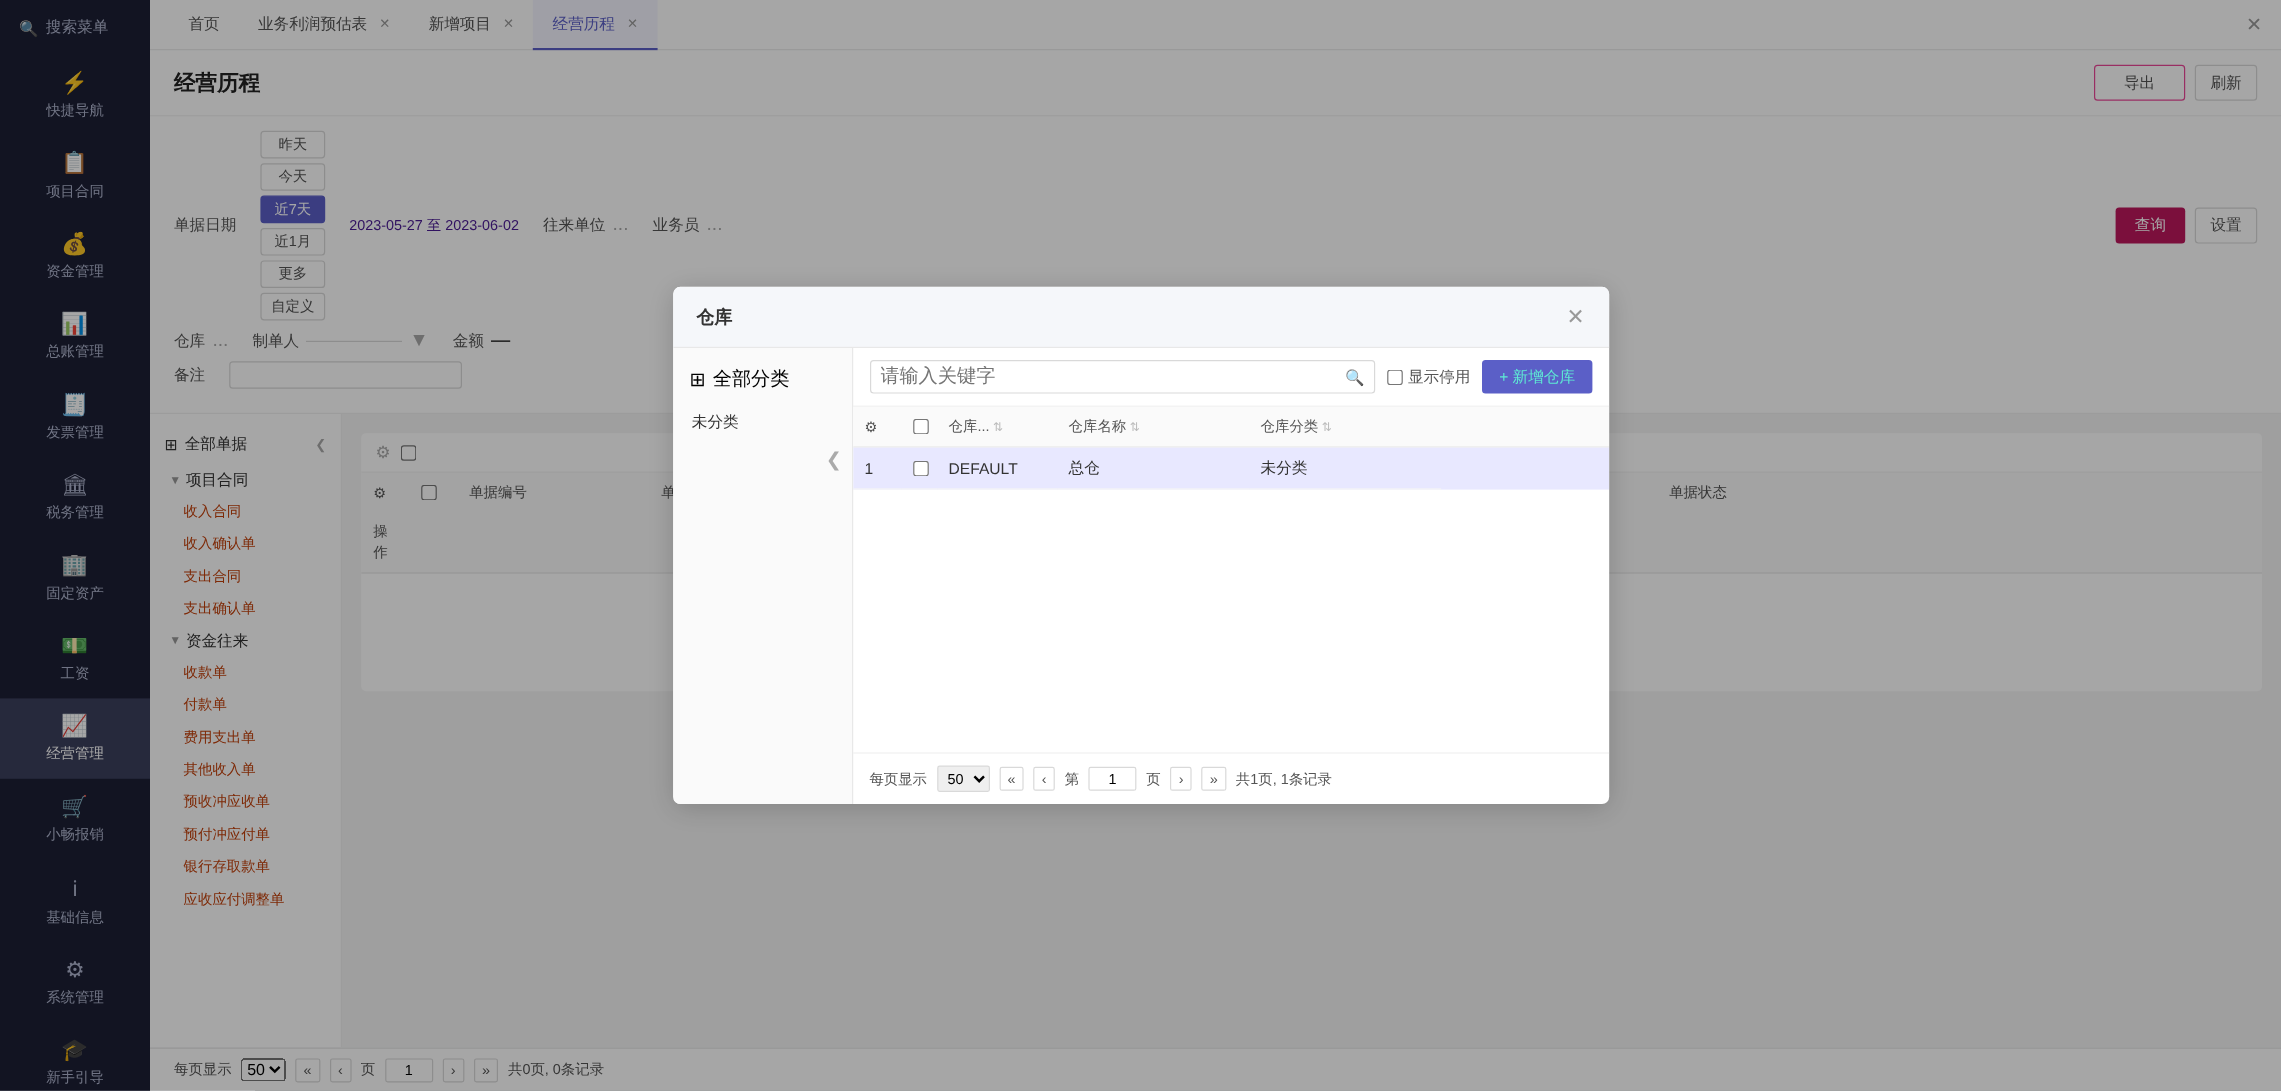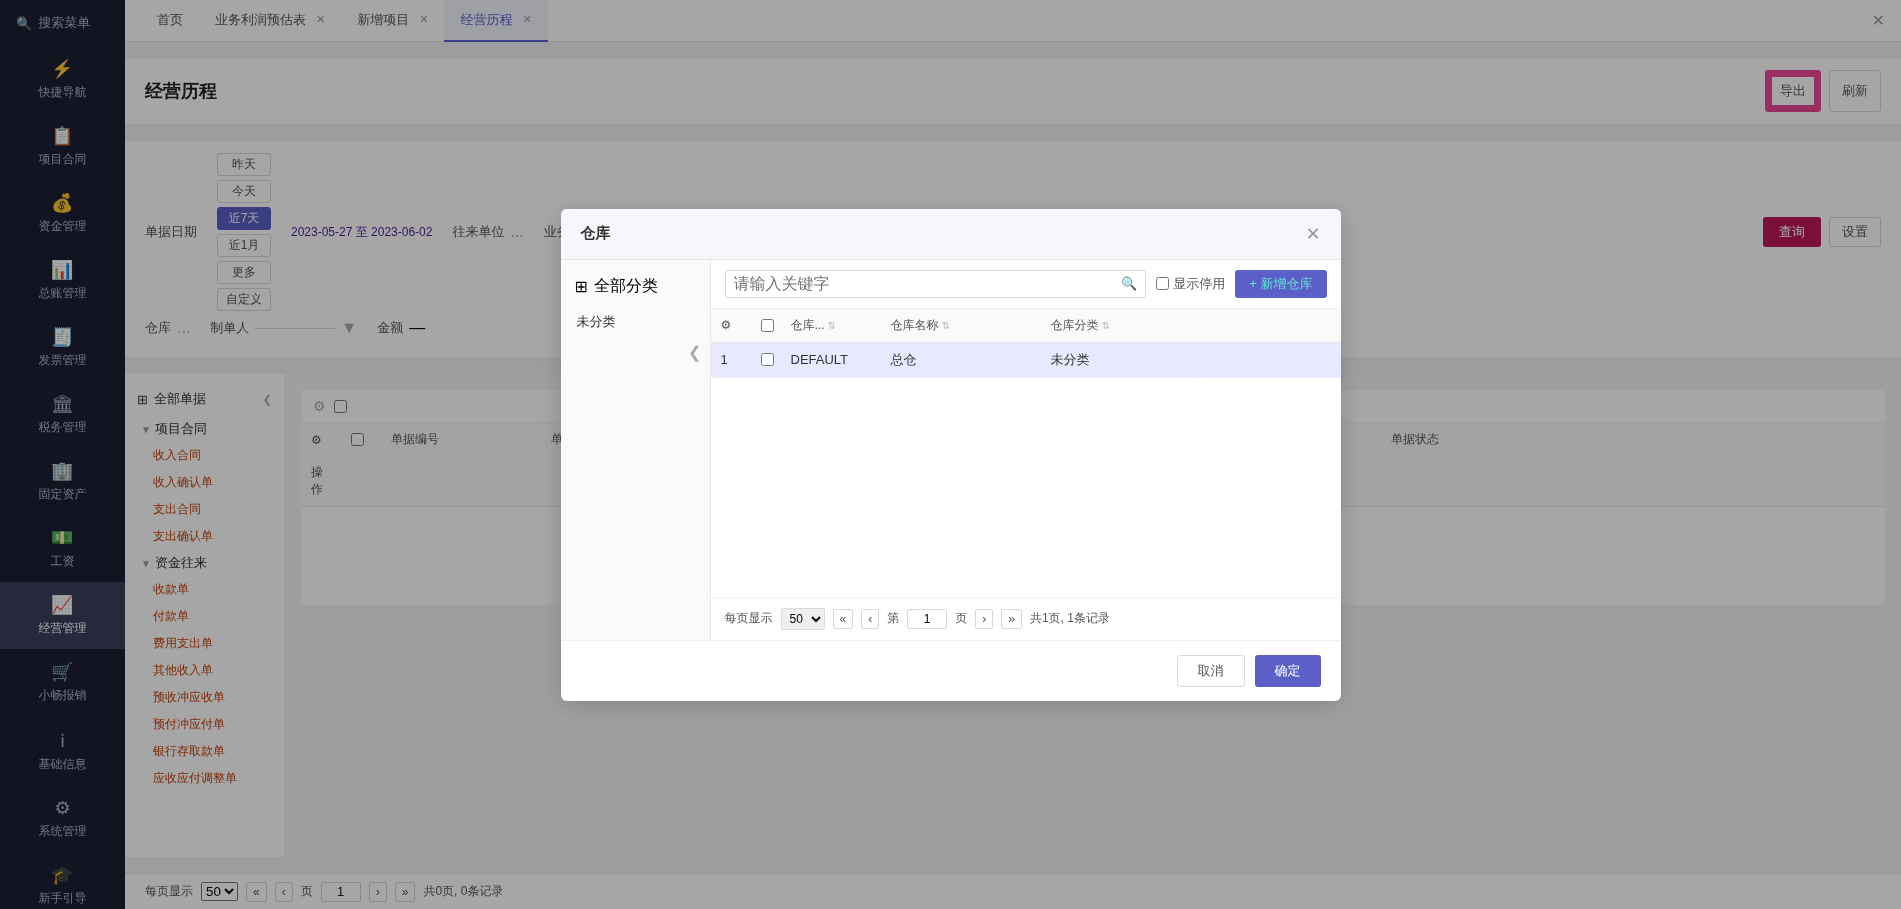"首页" .main { gap: 16px -> none }
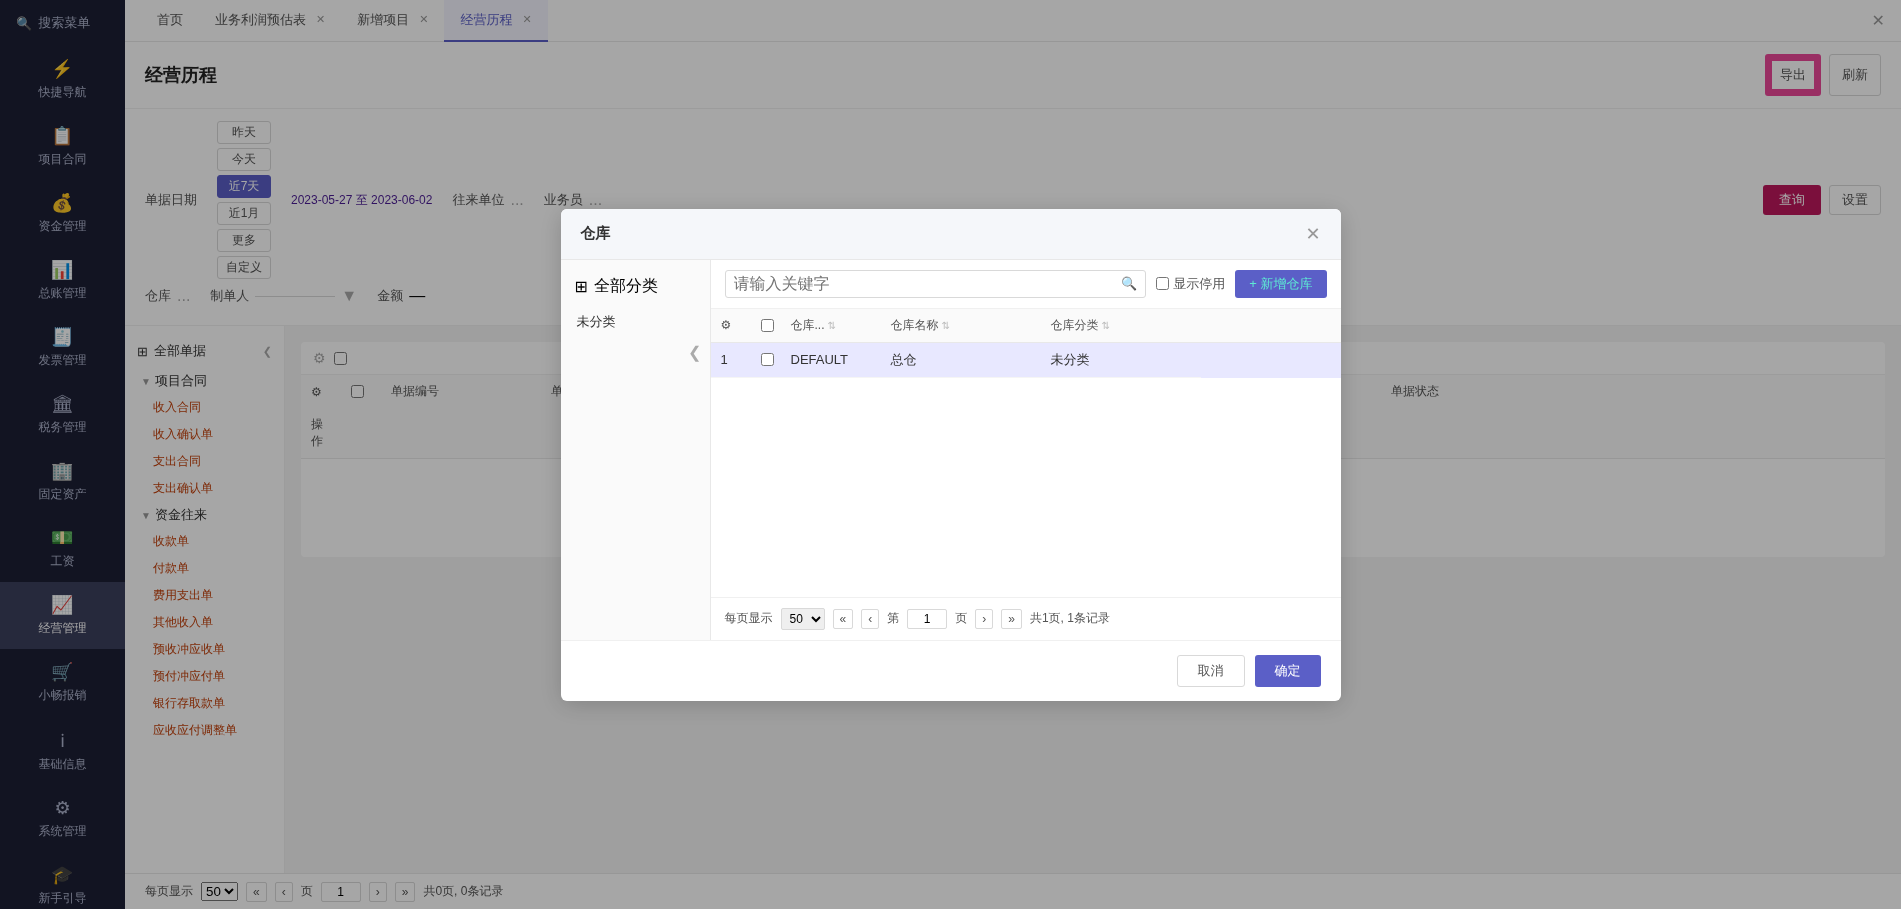"导出" .btn-export { border: 7px solid #ec4899 -> 1px solid #ec4899; padding: 5px 8px -> 5px 24px }
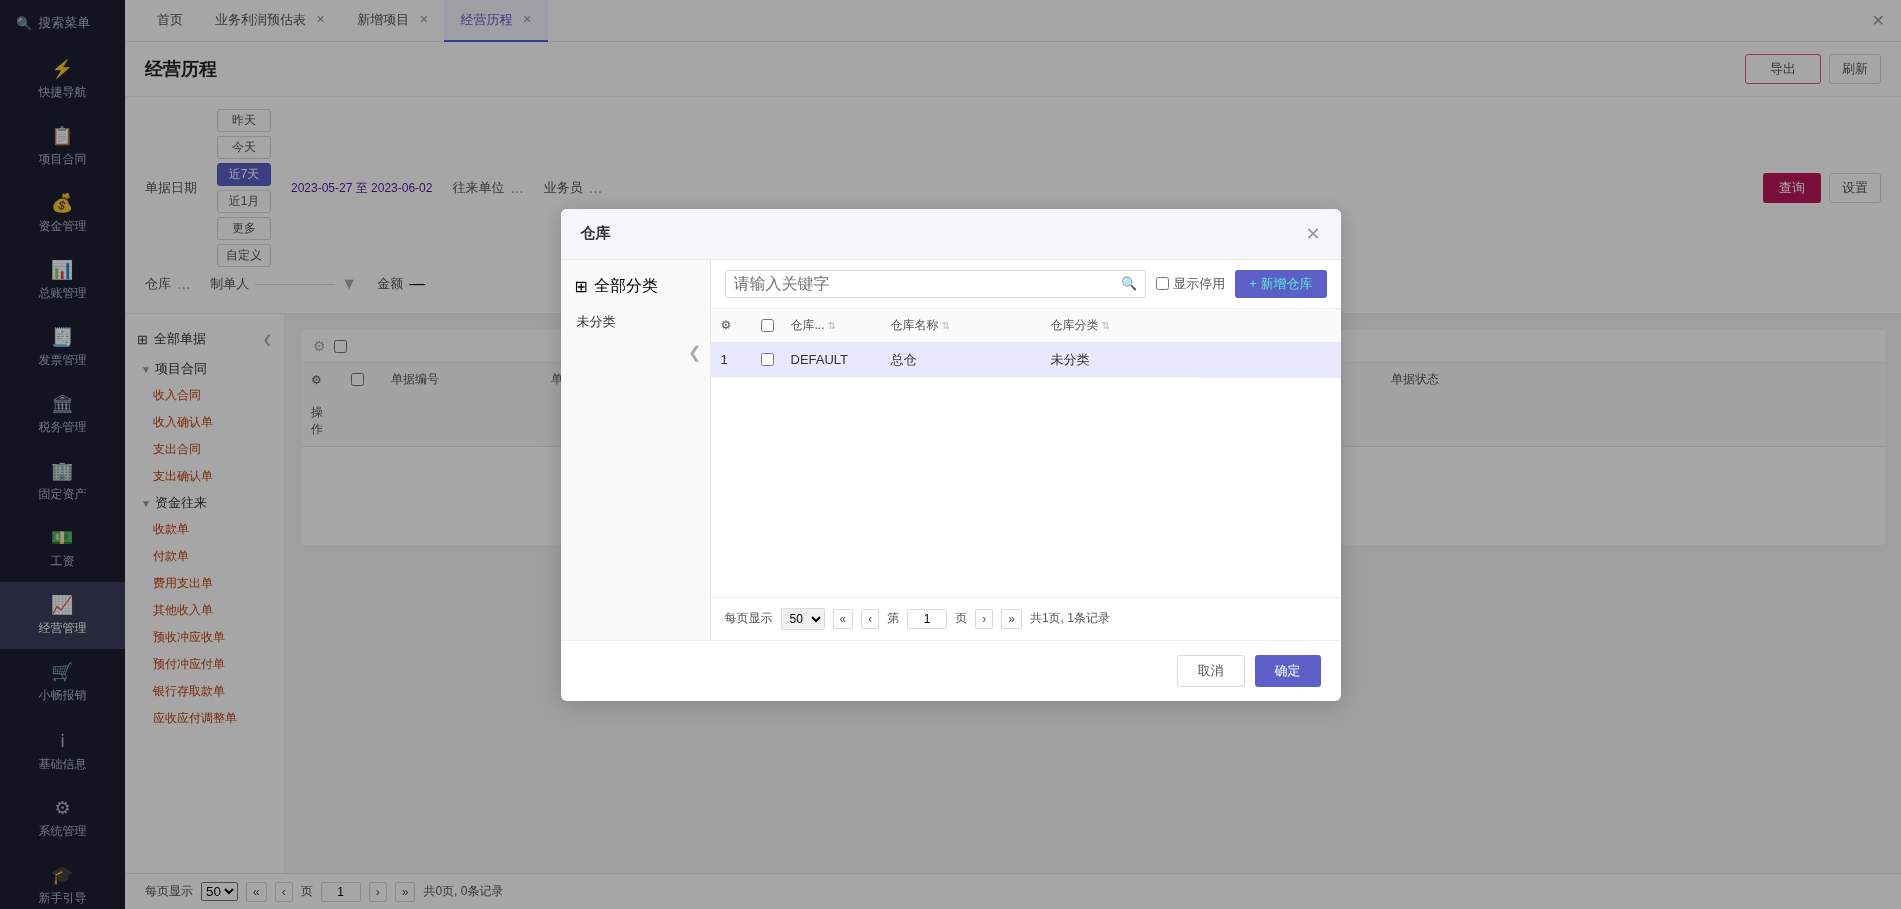"备注" div.filter-row { html: none -> <div> <span>备注</span> <input> </div> }
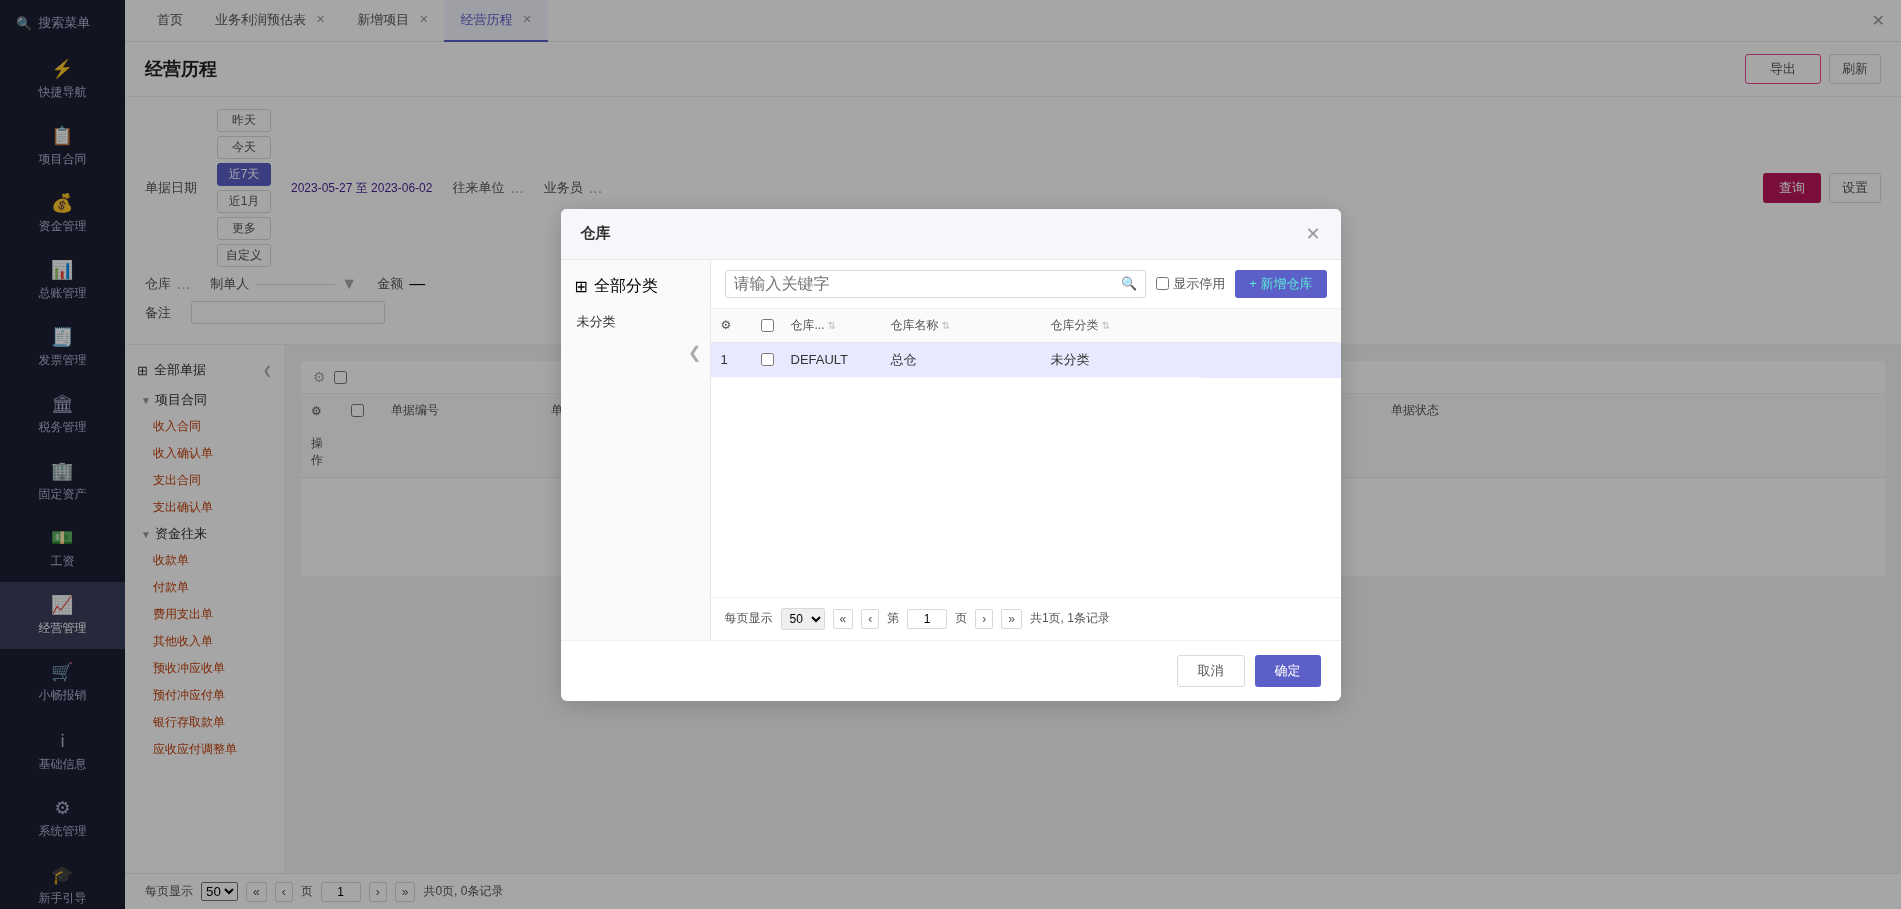"取消" div.modal-footer { html: <div> <button>取消</button> <button>确定</button> </div> -> none }
